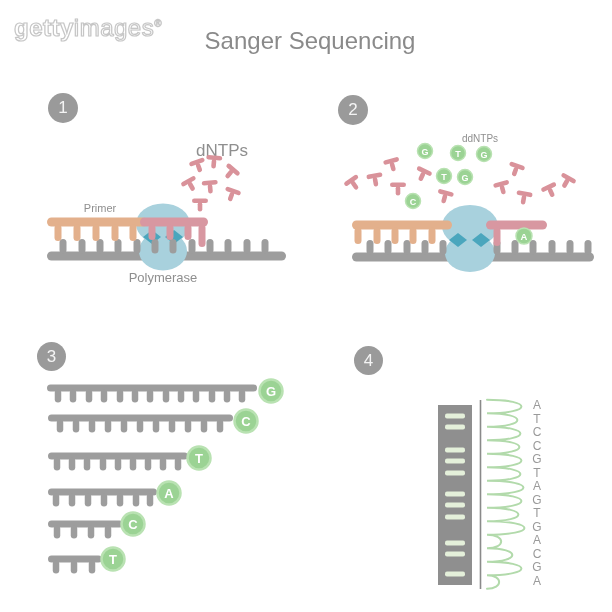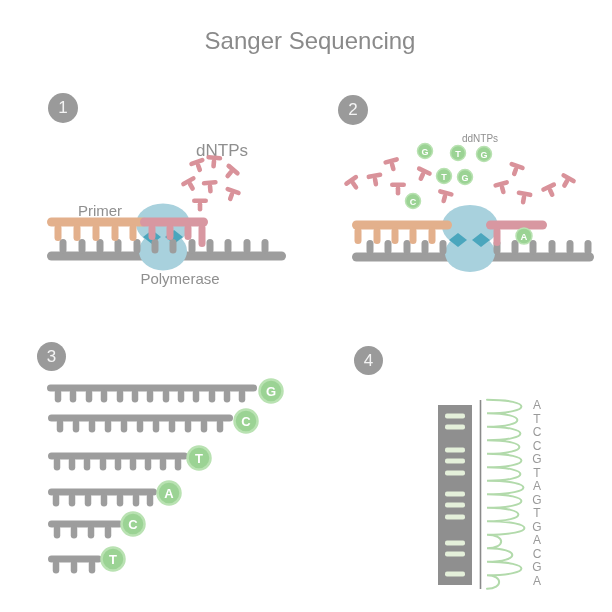"gettyimages®" div.watermark { html: none -> <div><span>getty</span><span>images</span><span>®</span></div> }
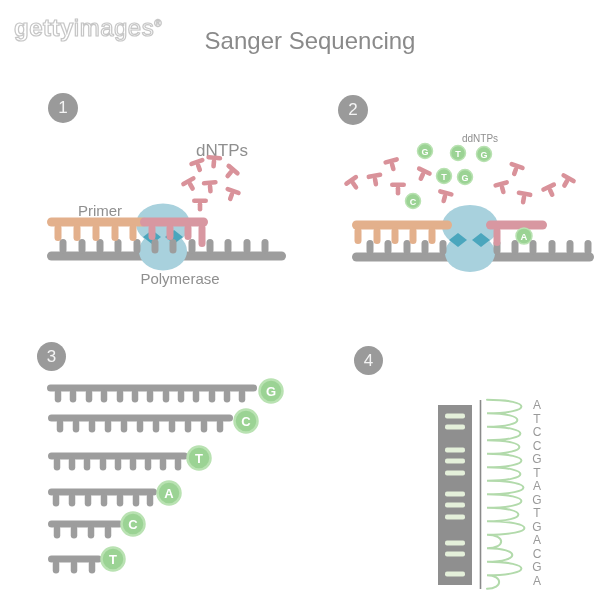"Primer" .lbl-primer { font-size: 15px -> 11px }
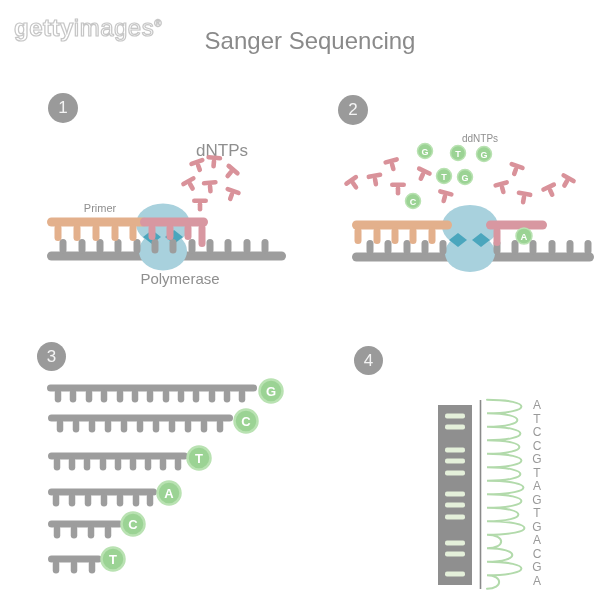"Polymerase" .lbl-polymerase { font-size: 15px -> 13px; left: 140px -> 123px }
